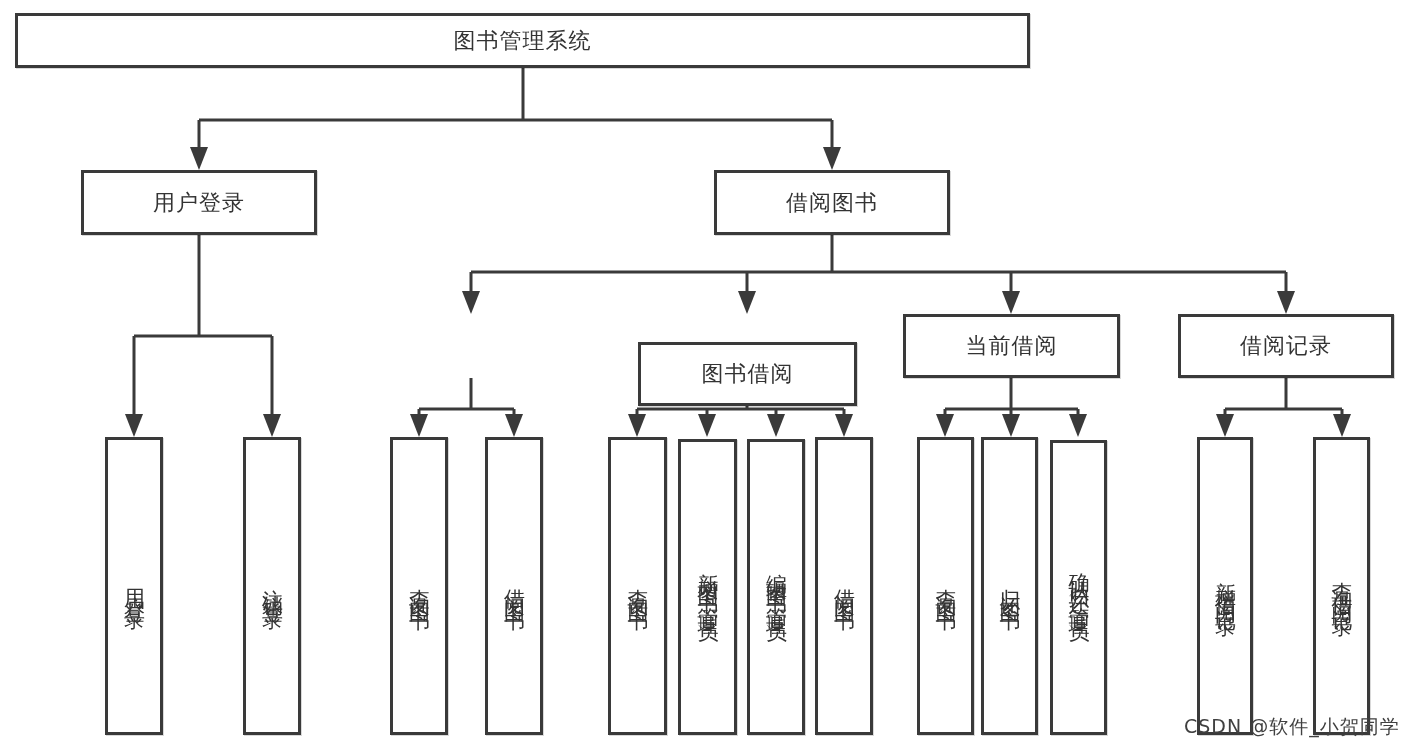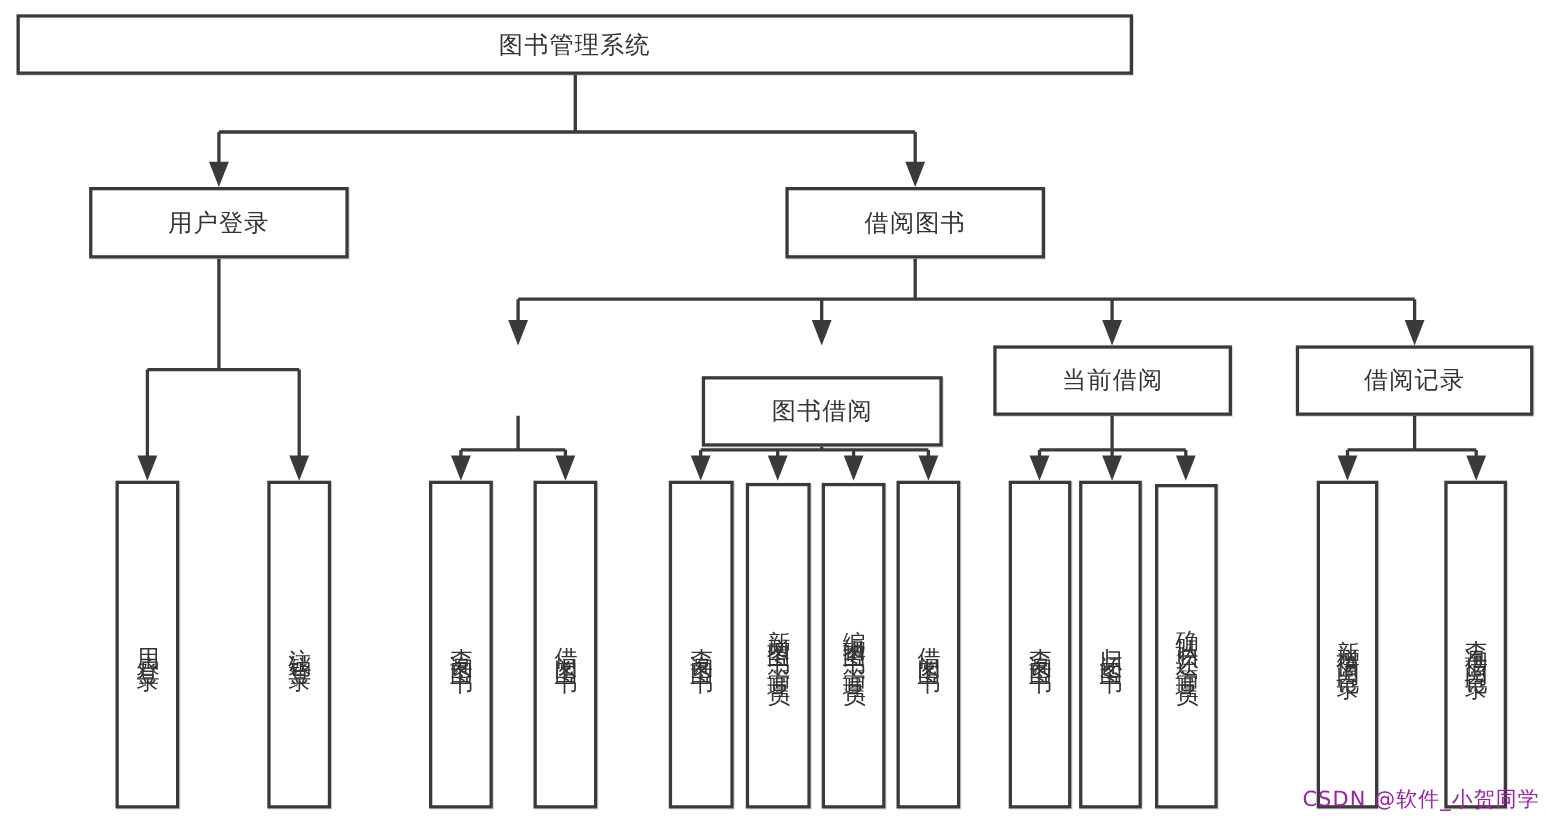"CSDN @软件_小贺同学" .watermark { color: #a21caf -> #404040 }
